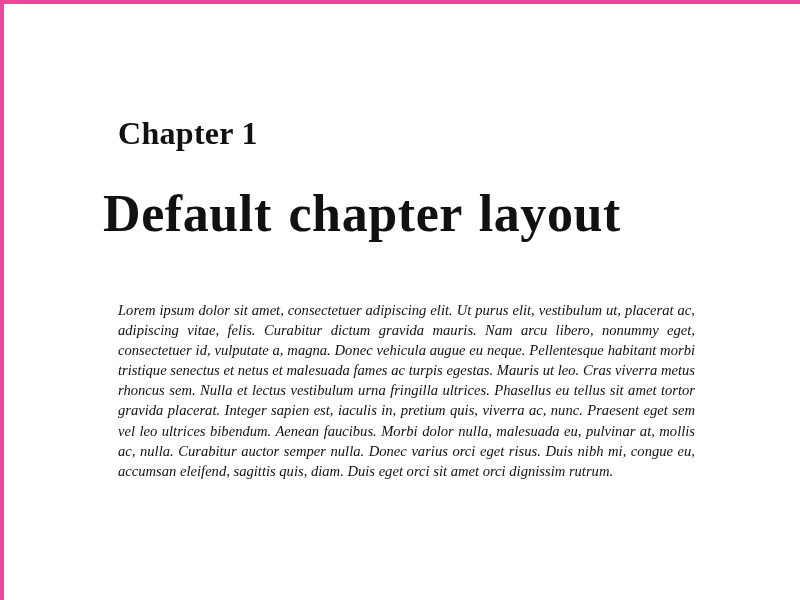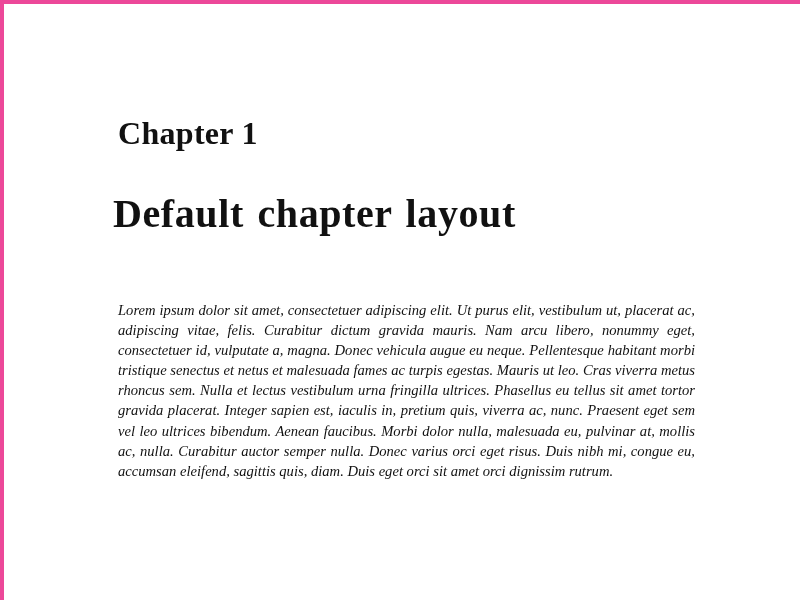"Default chapter layout" .chapter-title { font-size: 40px -> 52px; left: 109px -> 99px }
